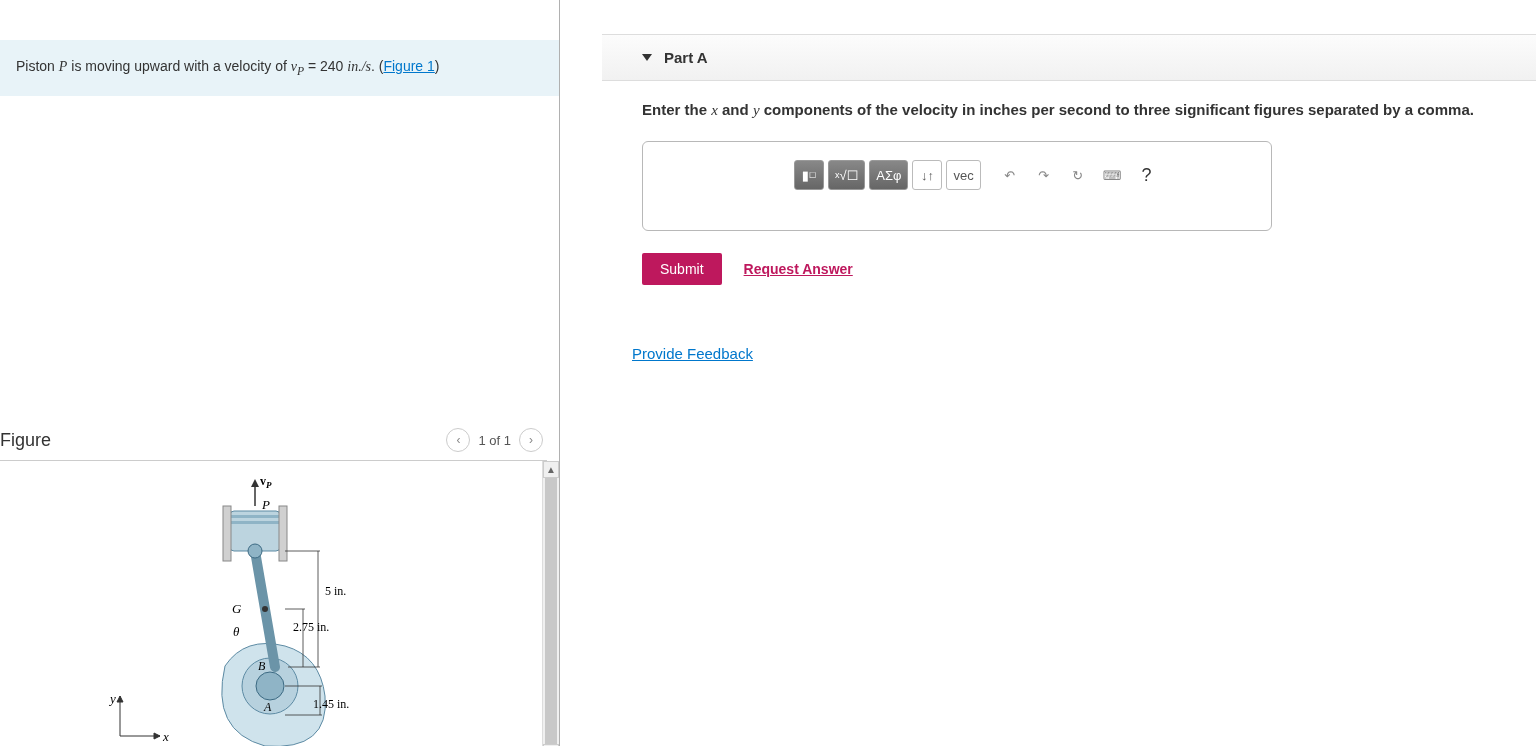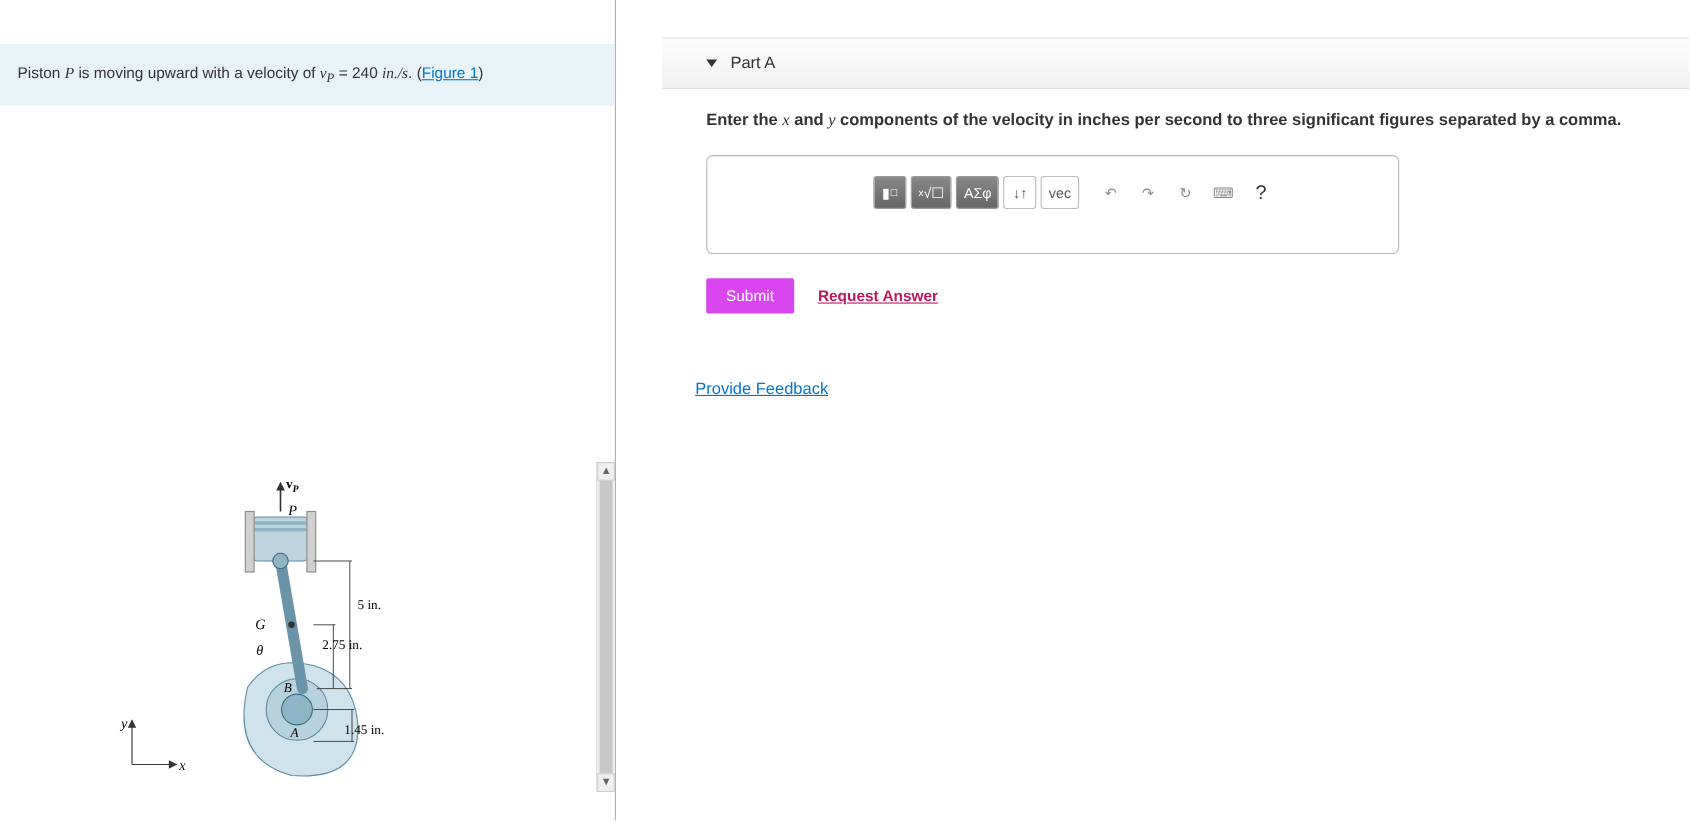"Part A" .part-title { font-weight: normal -> bold }
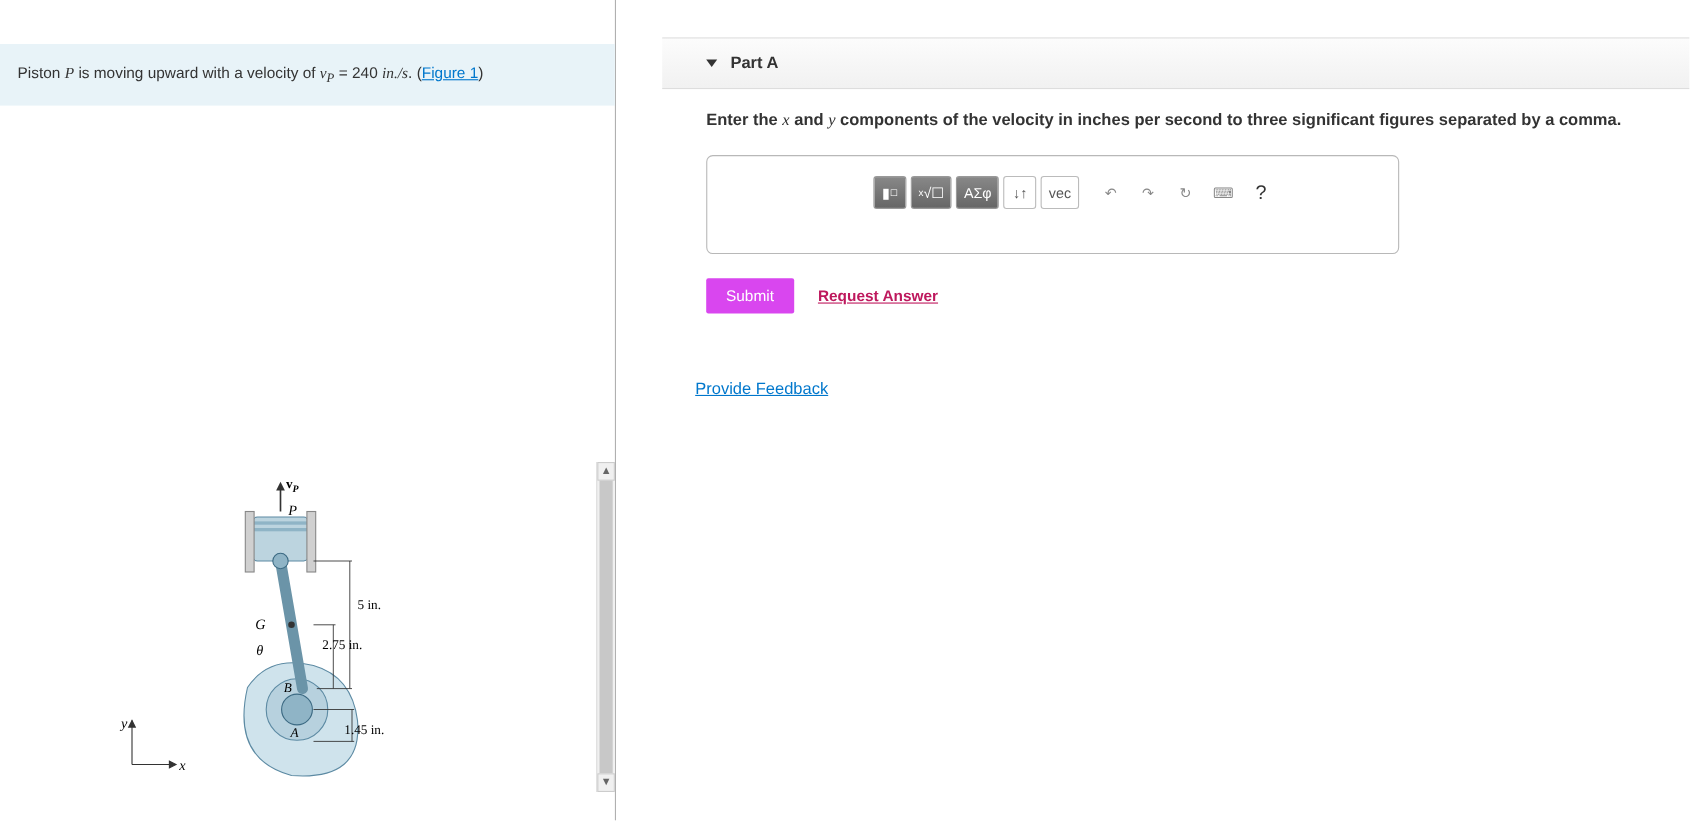"Submit" .submit-btn { background: #d946ef -> #be185d }
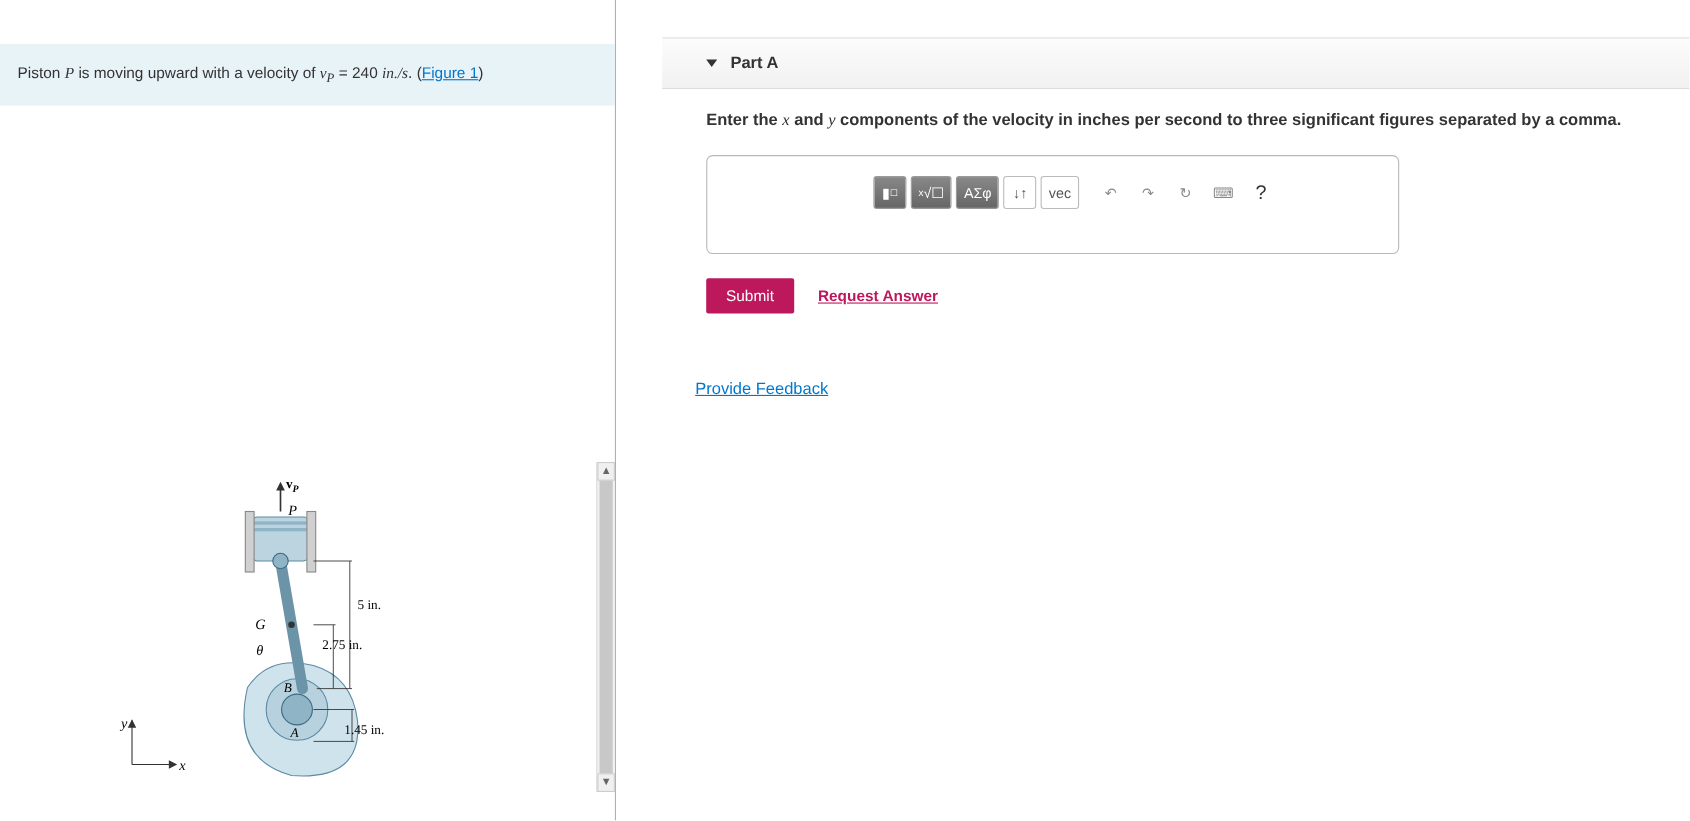"Figure" div.figure-header { html: none -> <div> <div>Figure</div> <div> <div>‹</div> <span>1 of 1</span> <div>›</div> </div> </div> }
